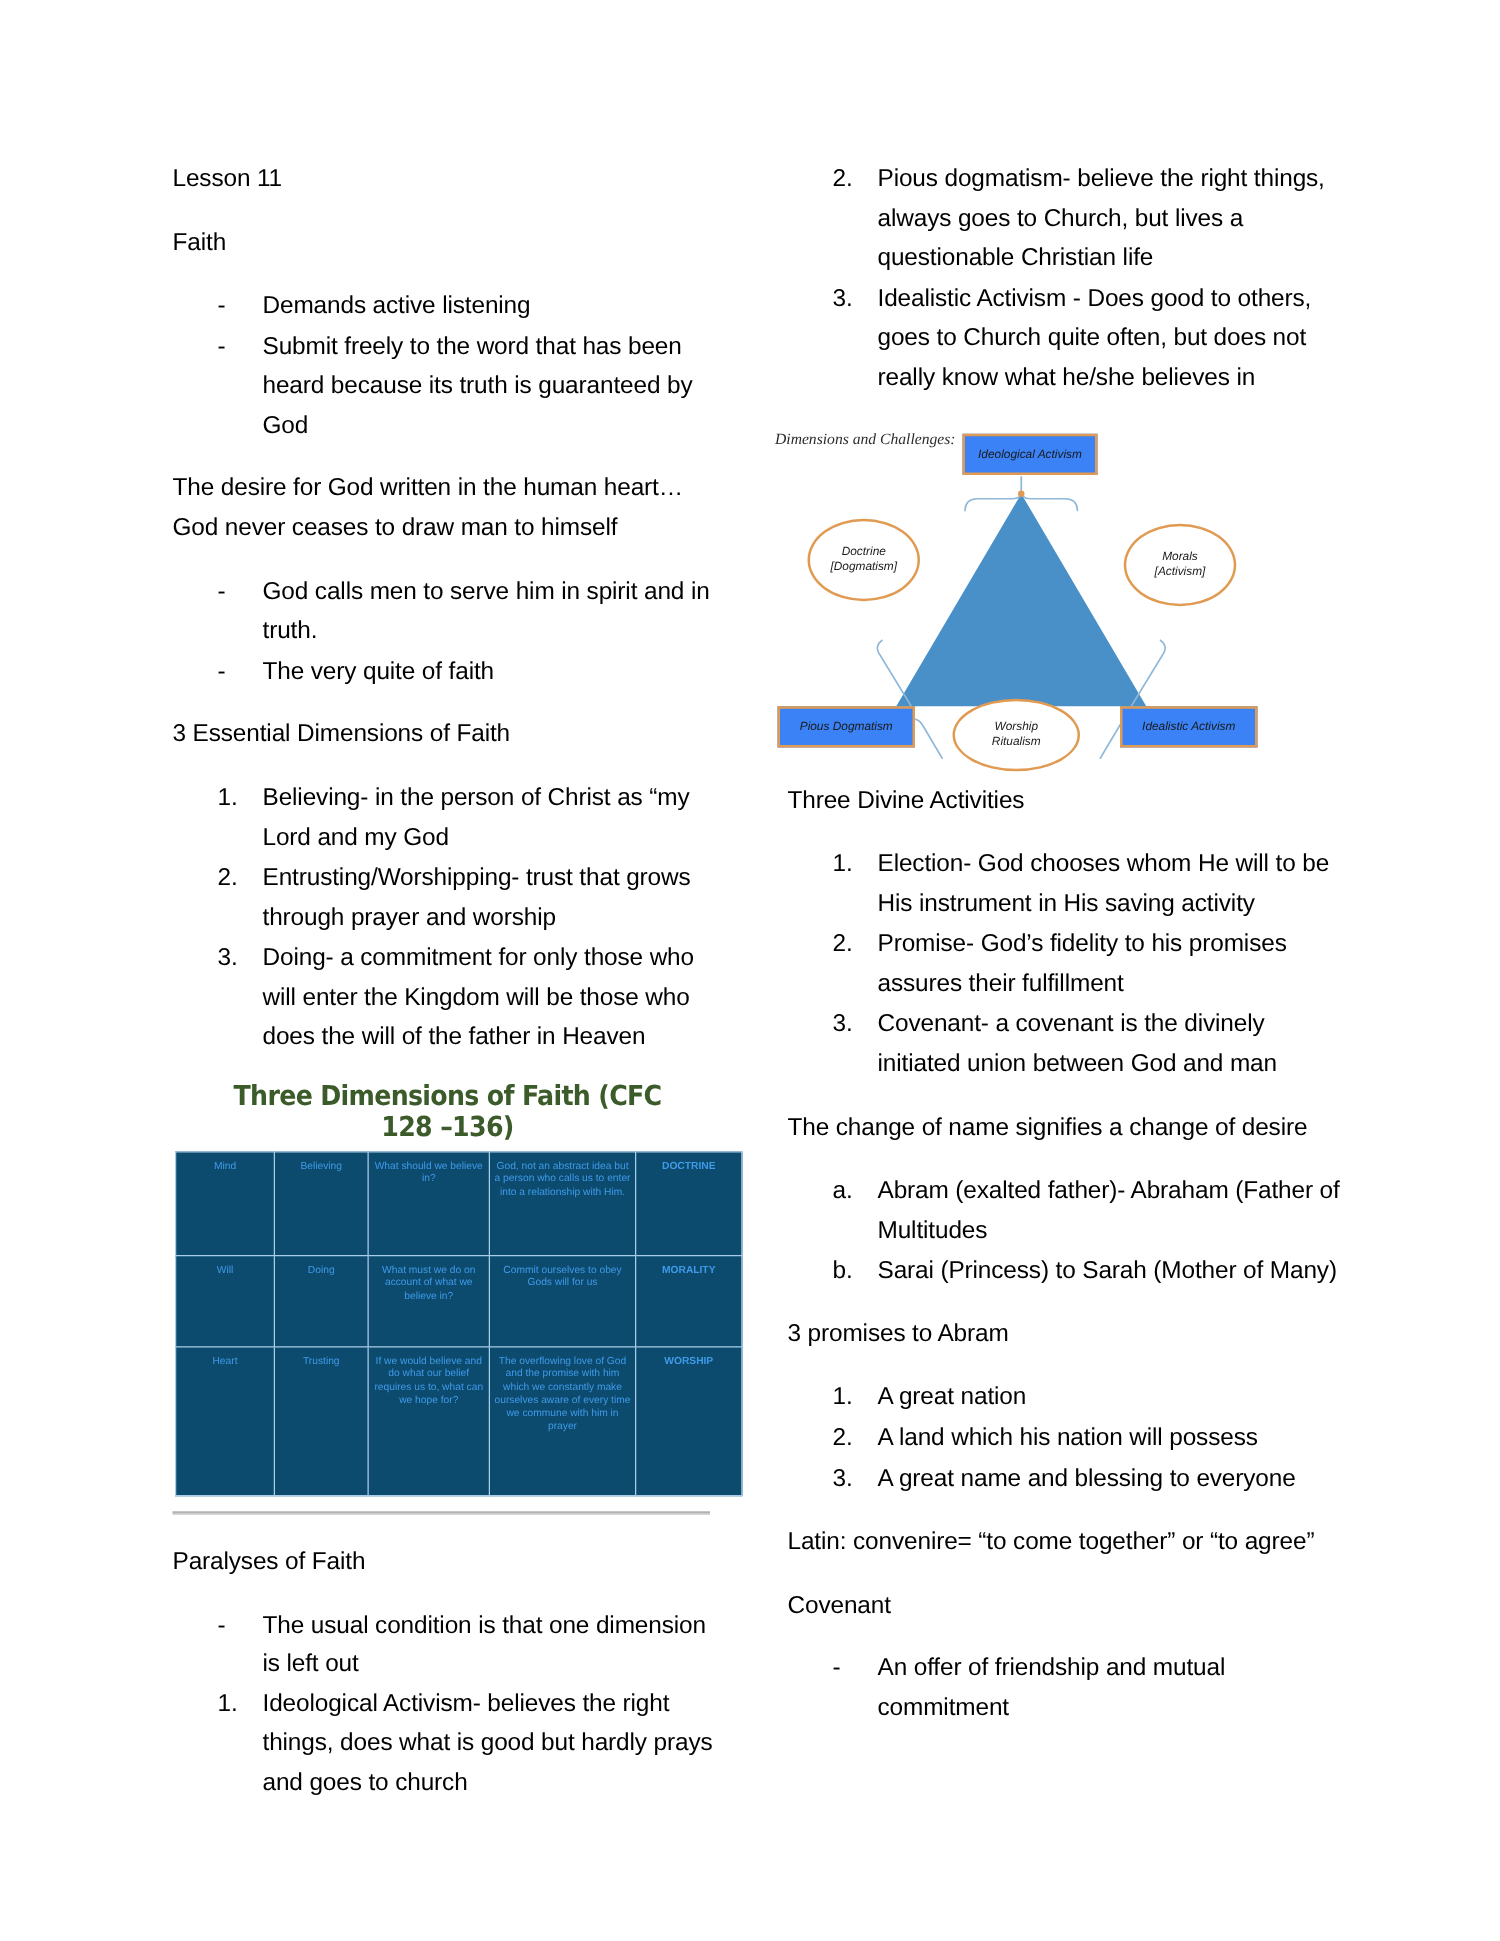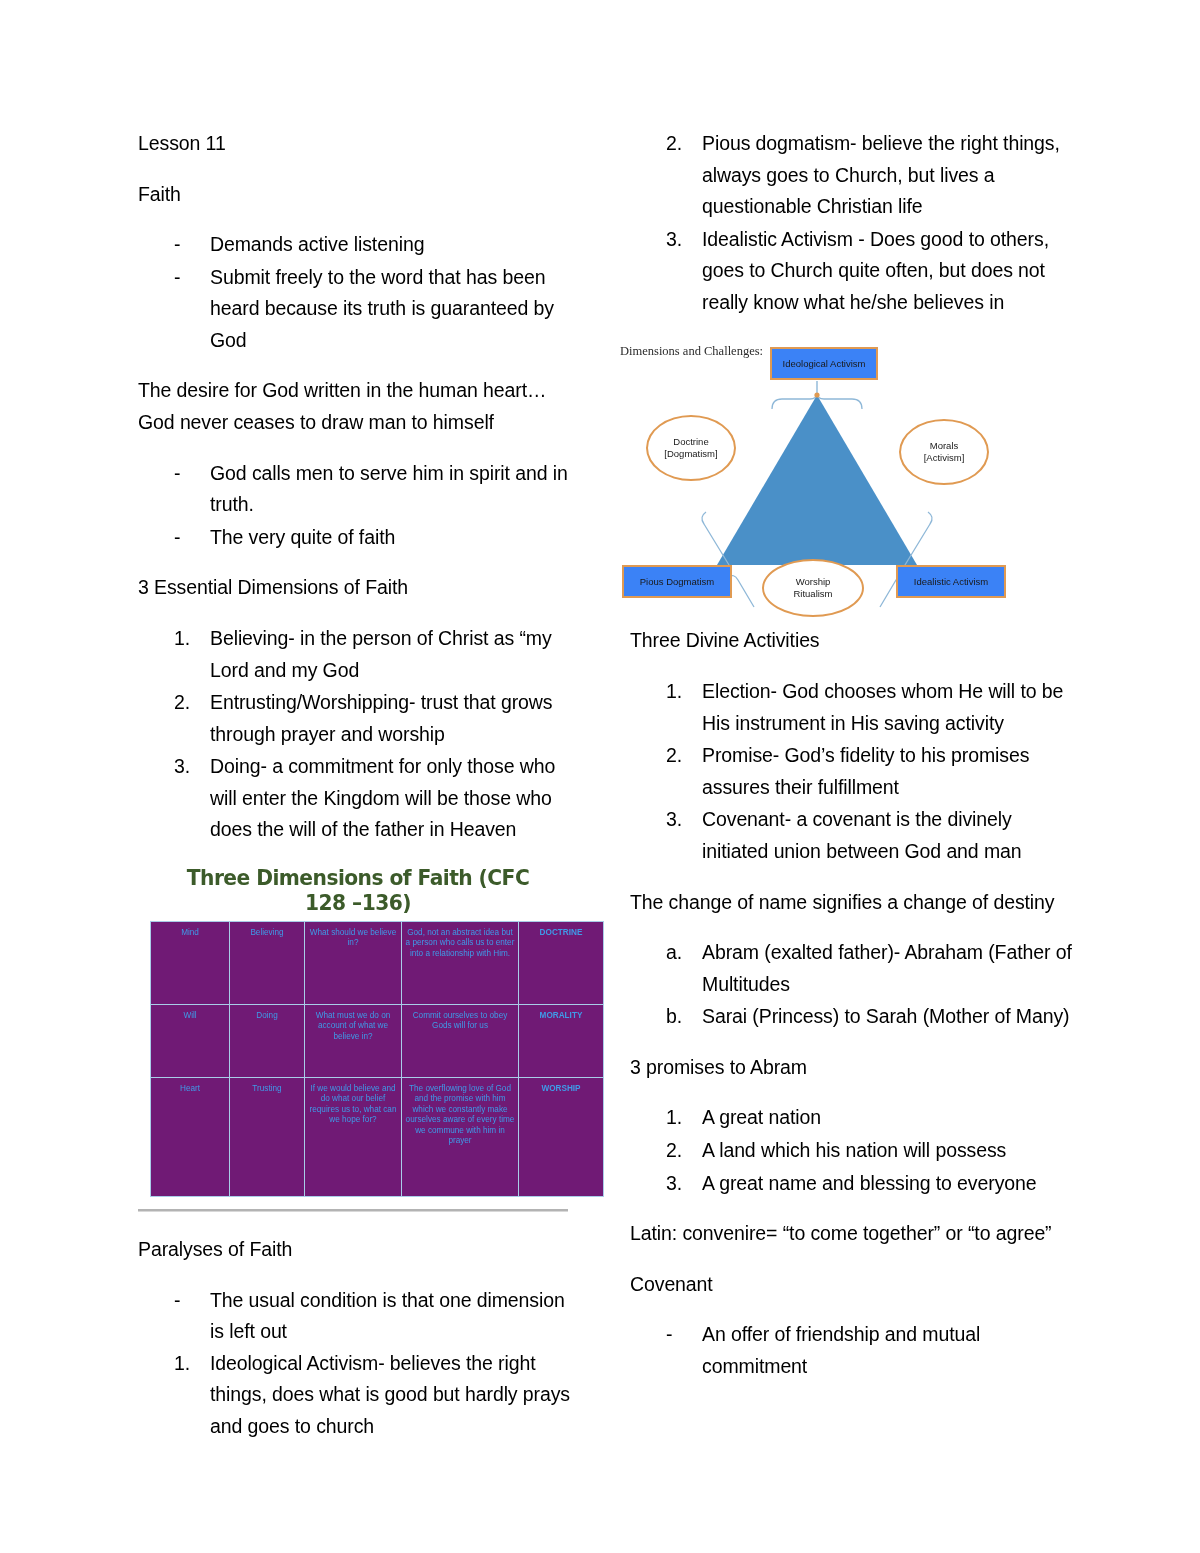"Dimensions and Challenges:" .diagram { font-style: none -> italic }
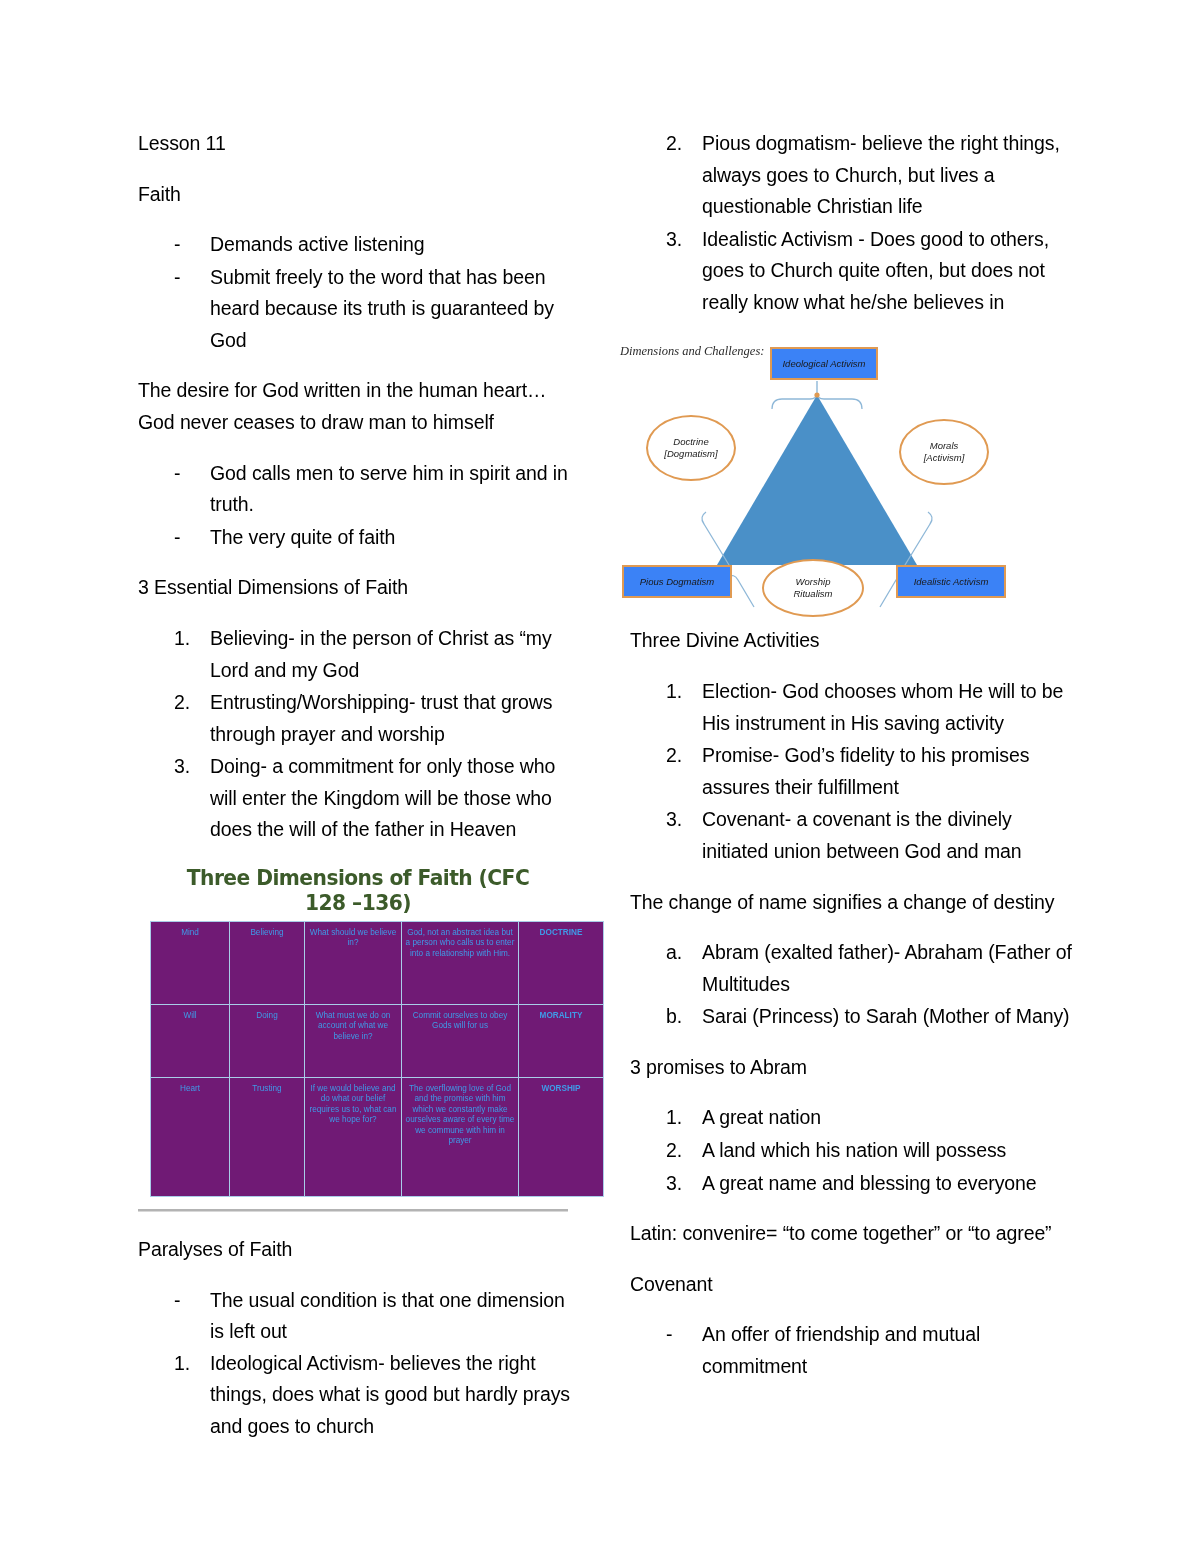"The change of name signifies" p.para { text: destiny -> desire }
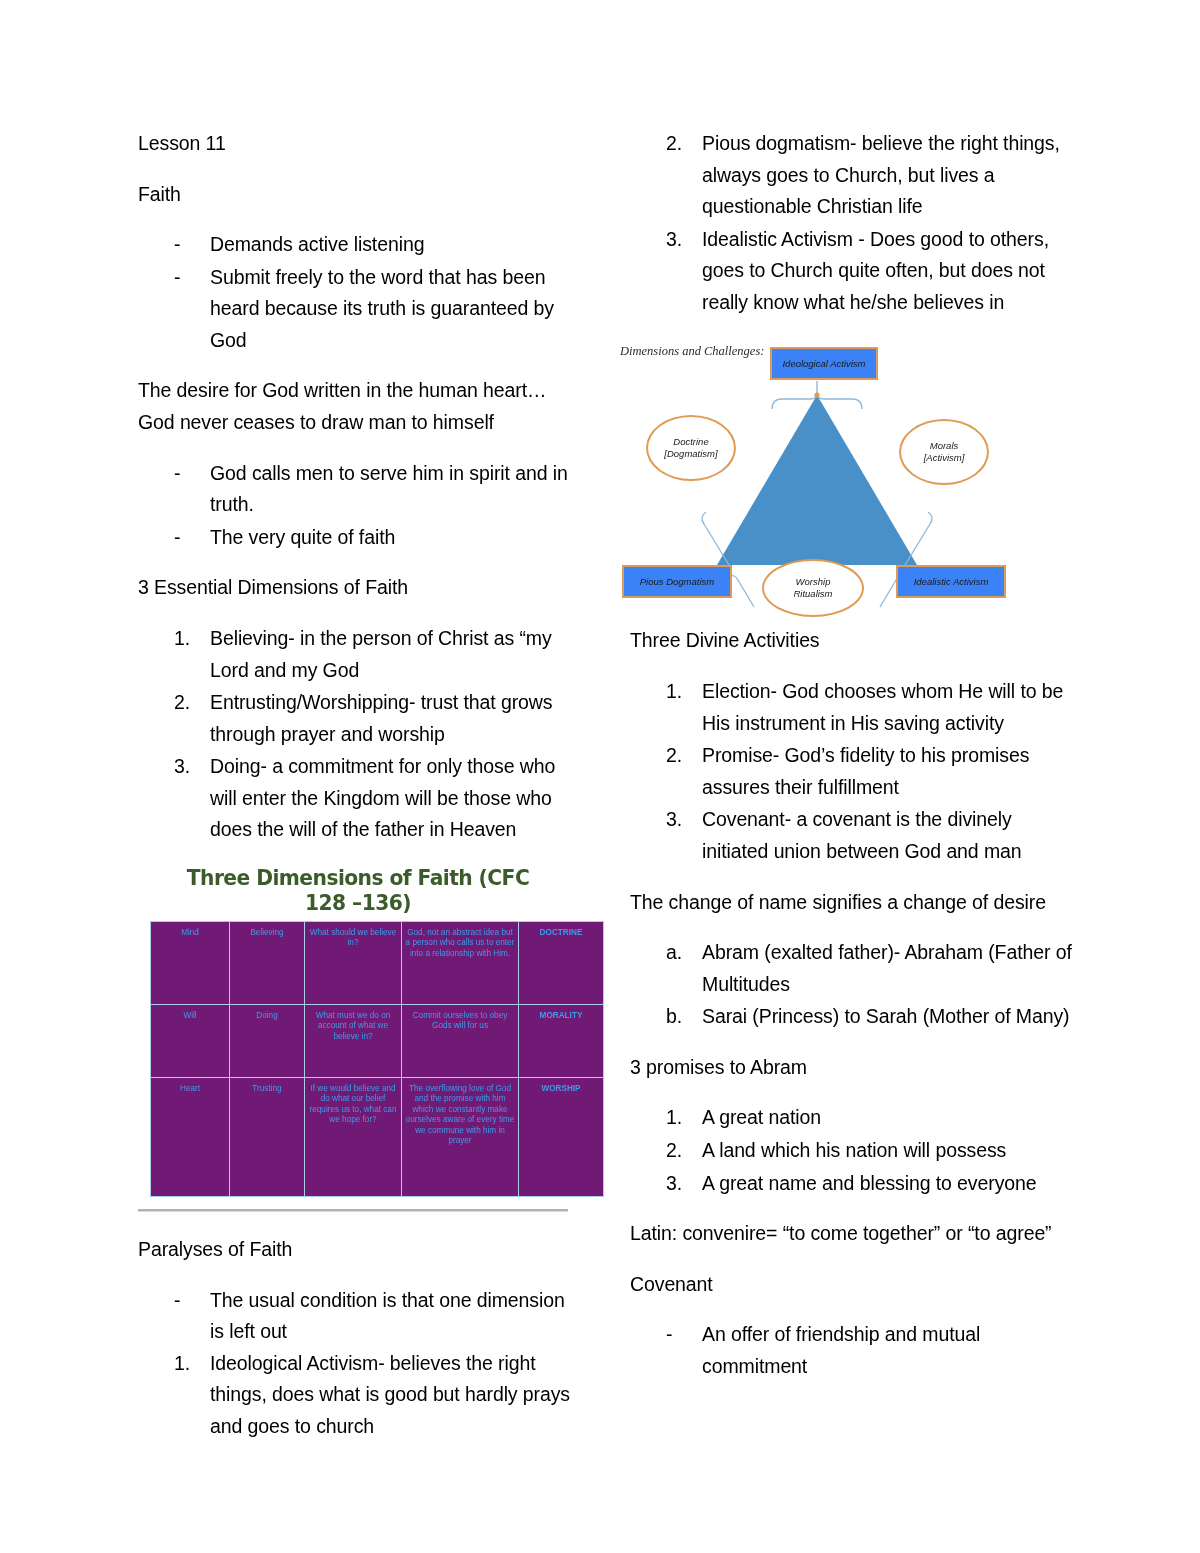"Mind" table.faith-table { background: #701a75 -> #0c4a6e; margin-left: 12px -> 2px }
